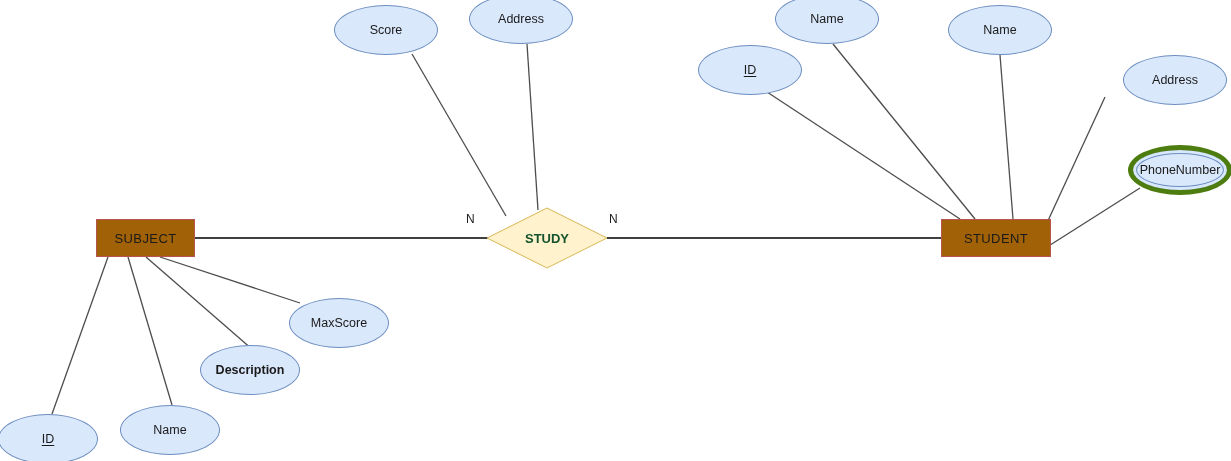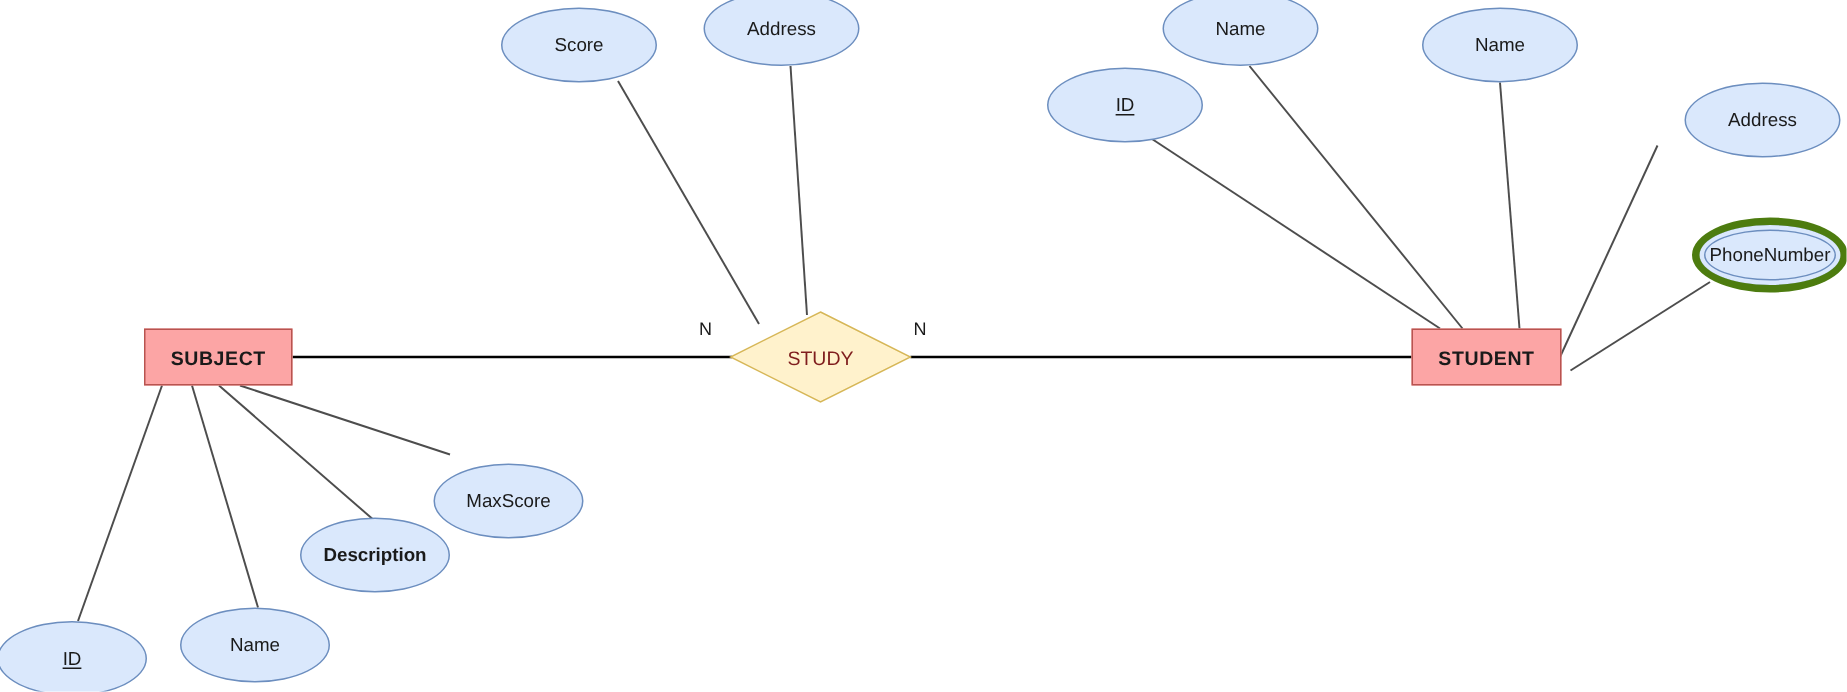"SUBJECT" .entity { background: #fca5a5 -> #a16207; font-weight: bold -> none }
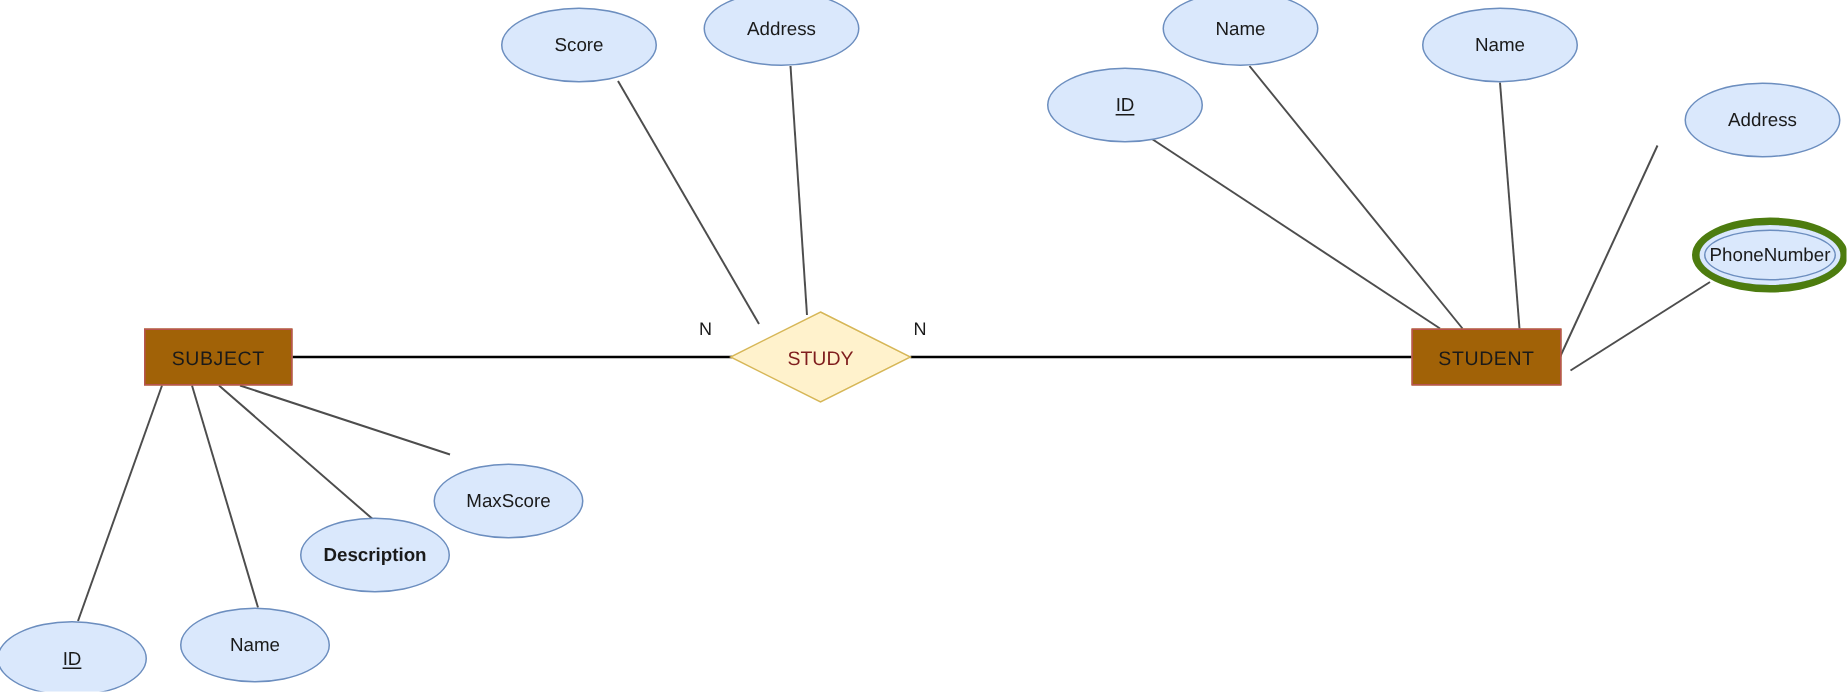"STUDY" .rel-label { color: #7f1d1d -> #14532d; font-weight: none -> bold }
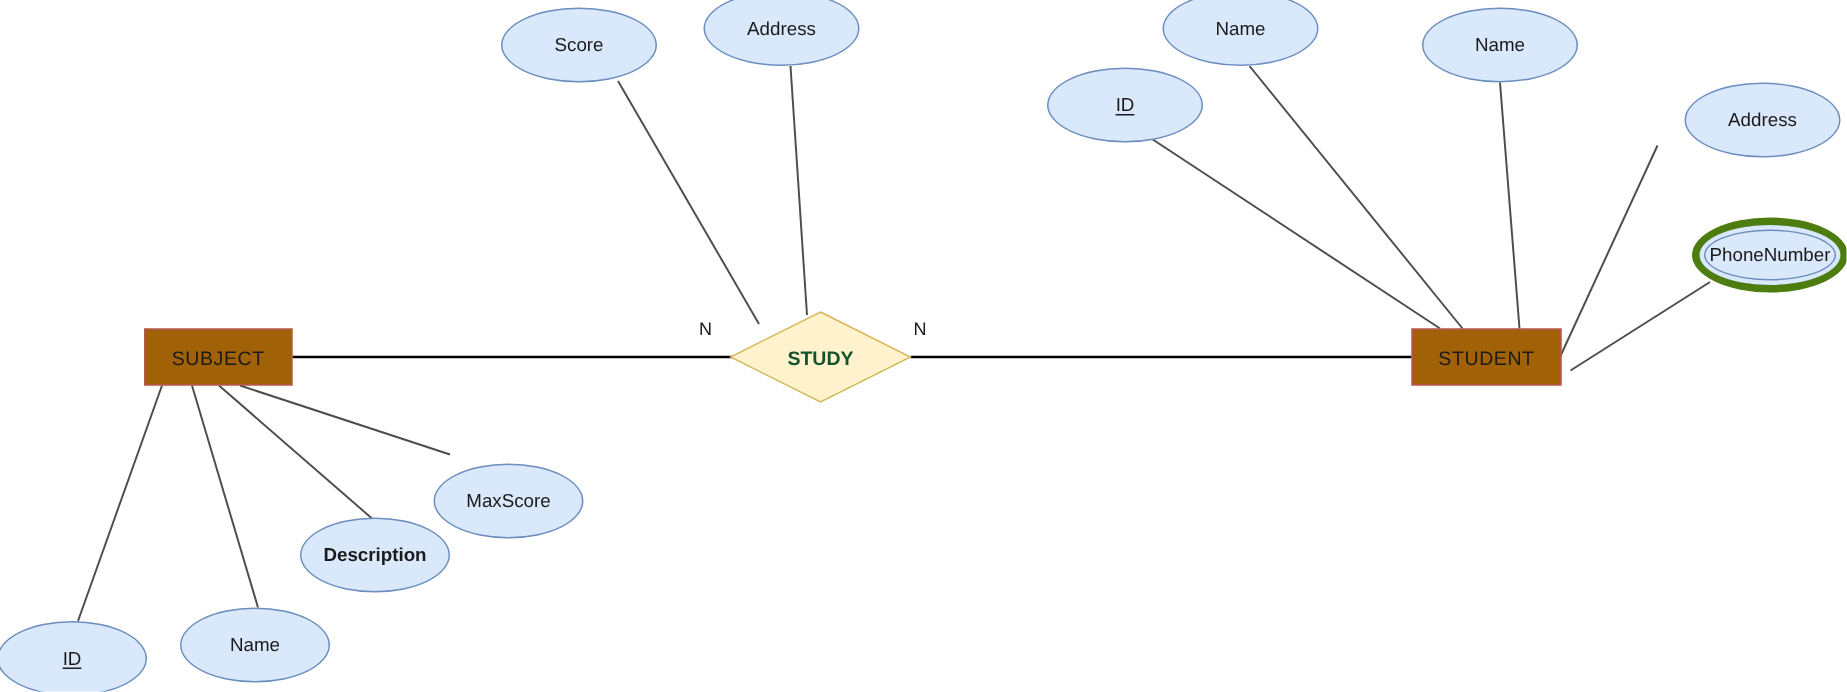"STUDENT" div.node { width: 100px -> 110px }
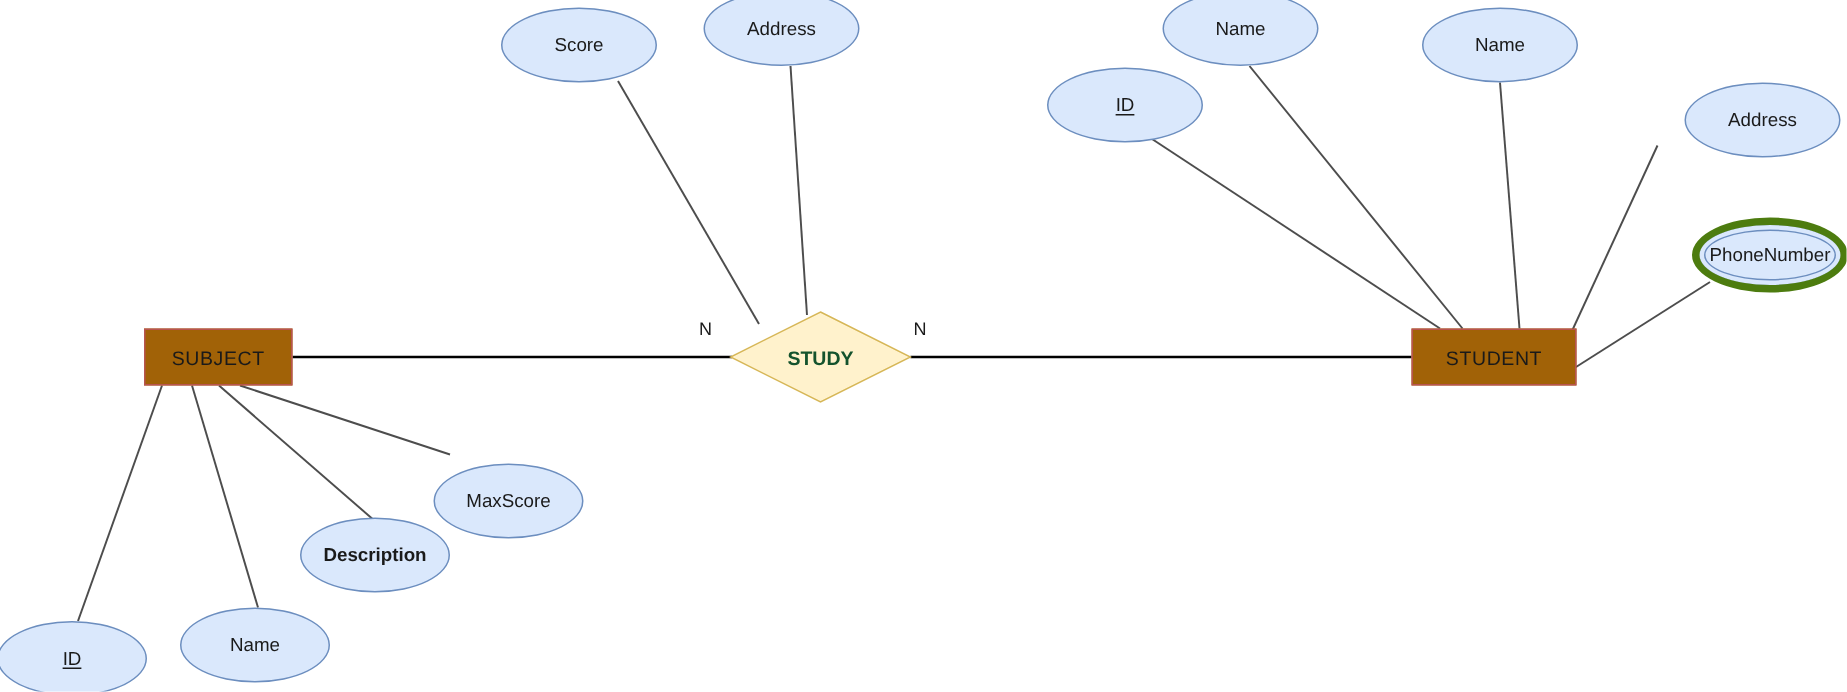"MaxScore" div.node { top: 309px -> 298px }
